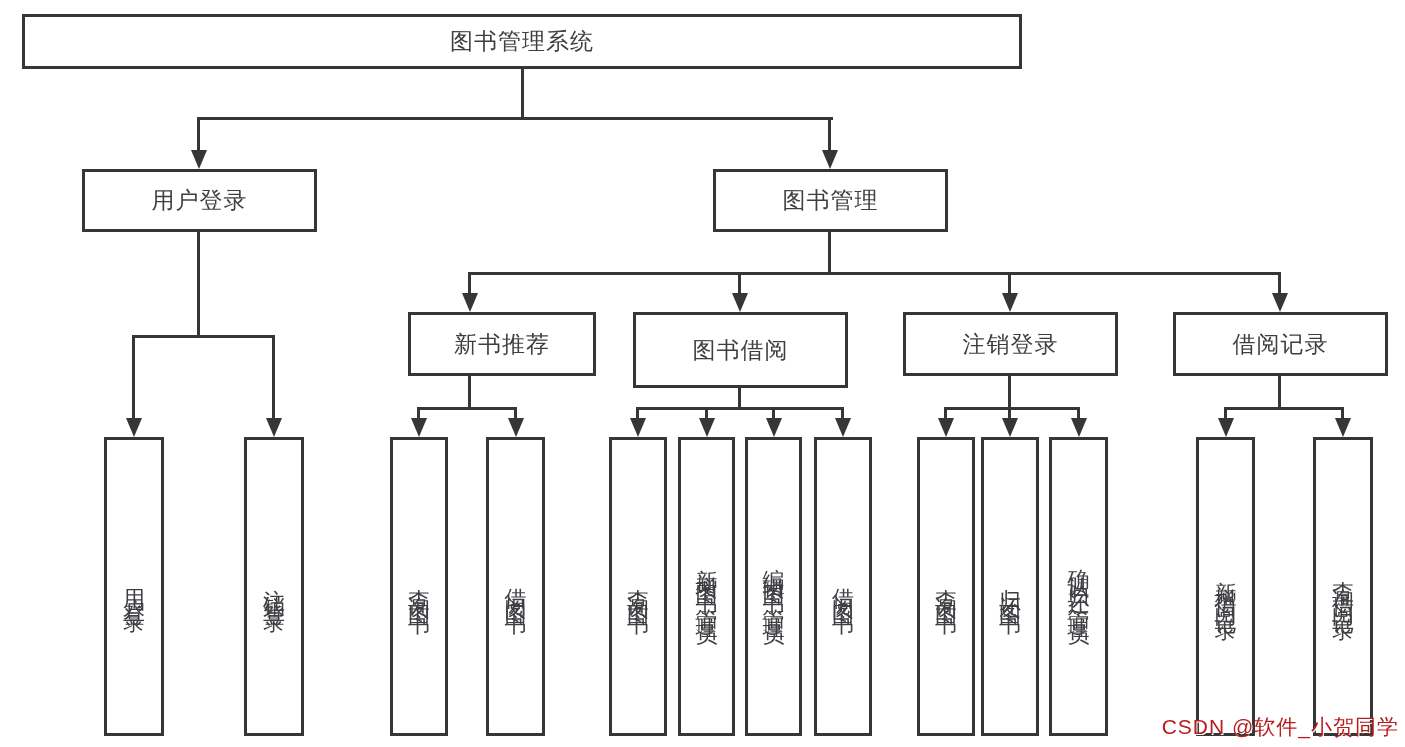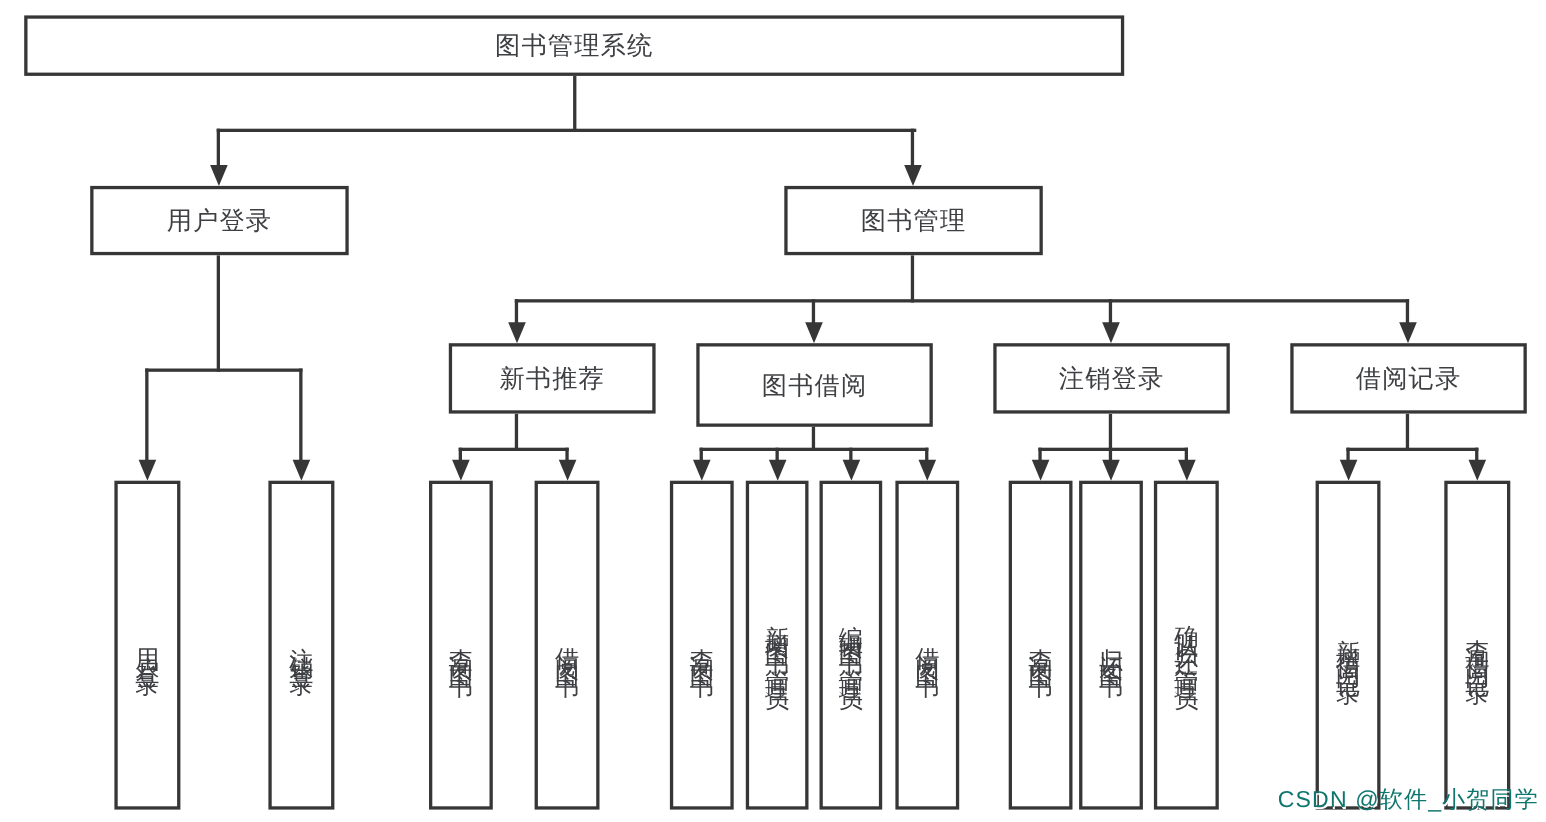"CSDN @软件_小贺同学" .watermark { color: #0f766e -> #b91c1c }
